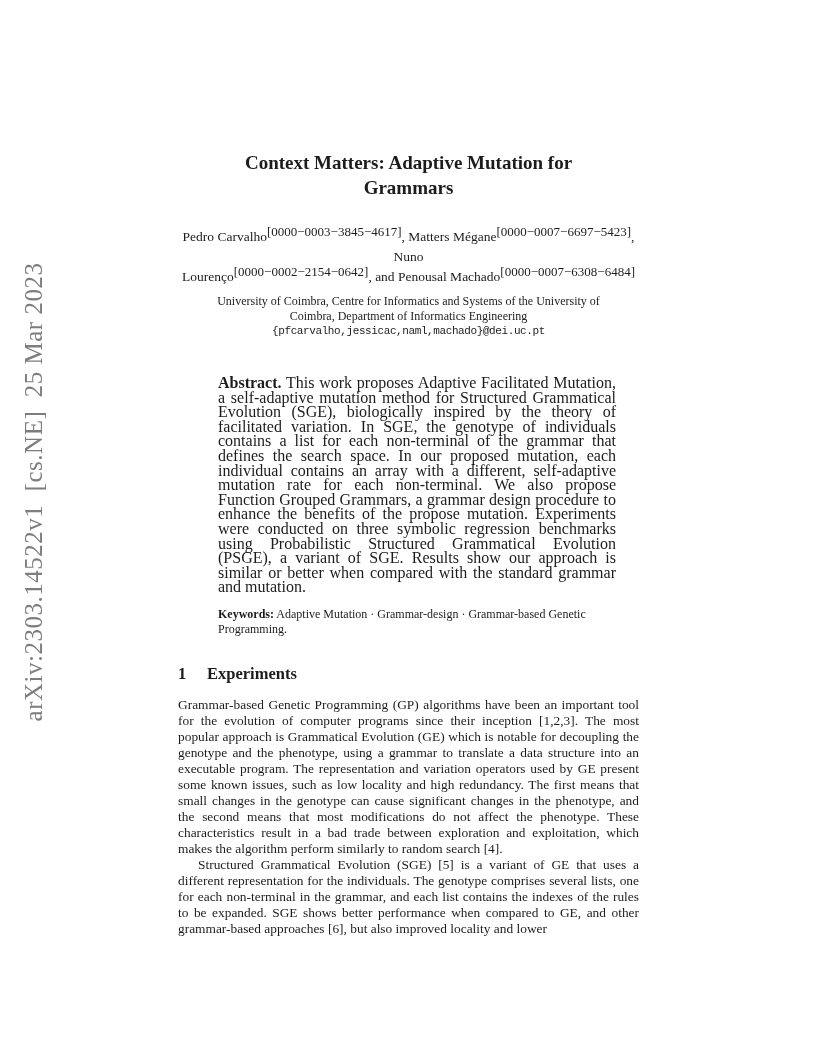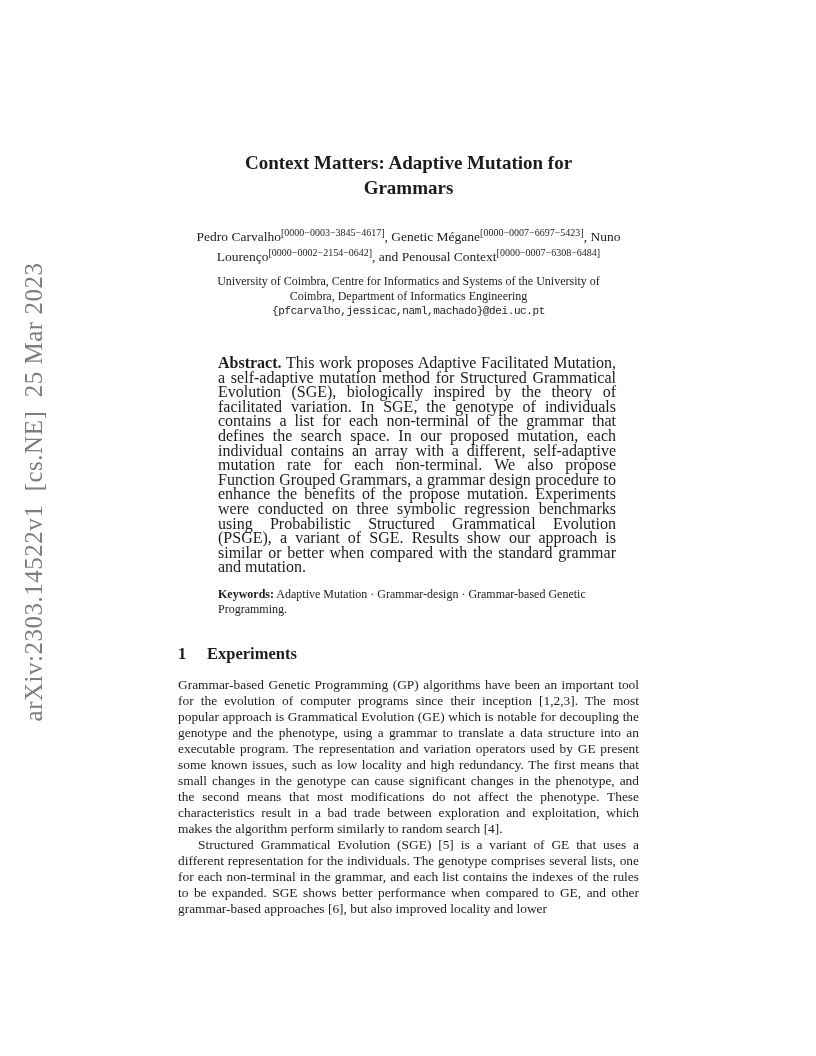"[0000−0003−3845−4617]" .authors sup { font-size: 10px -> 13px }
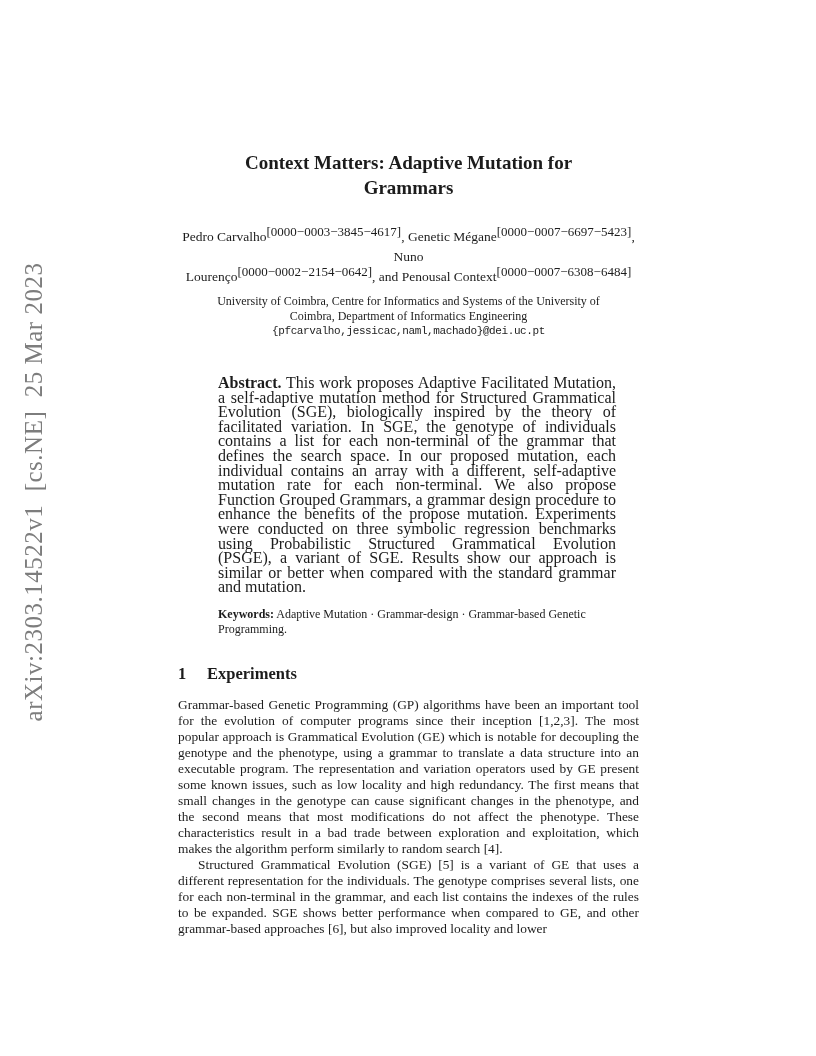"Genetic Mégane" span { text: Genetic -> Matters }
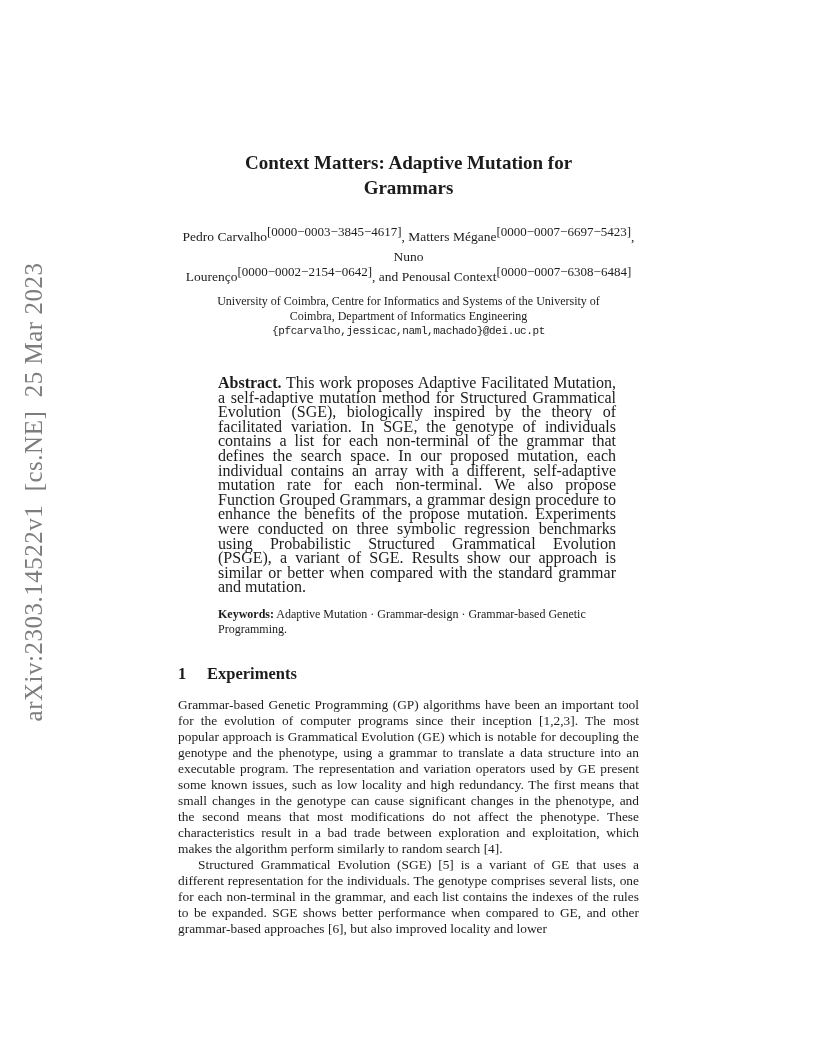"Penousal Context" span { text: Context -> Machado }
